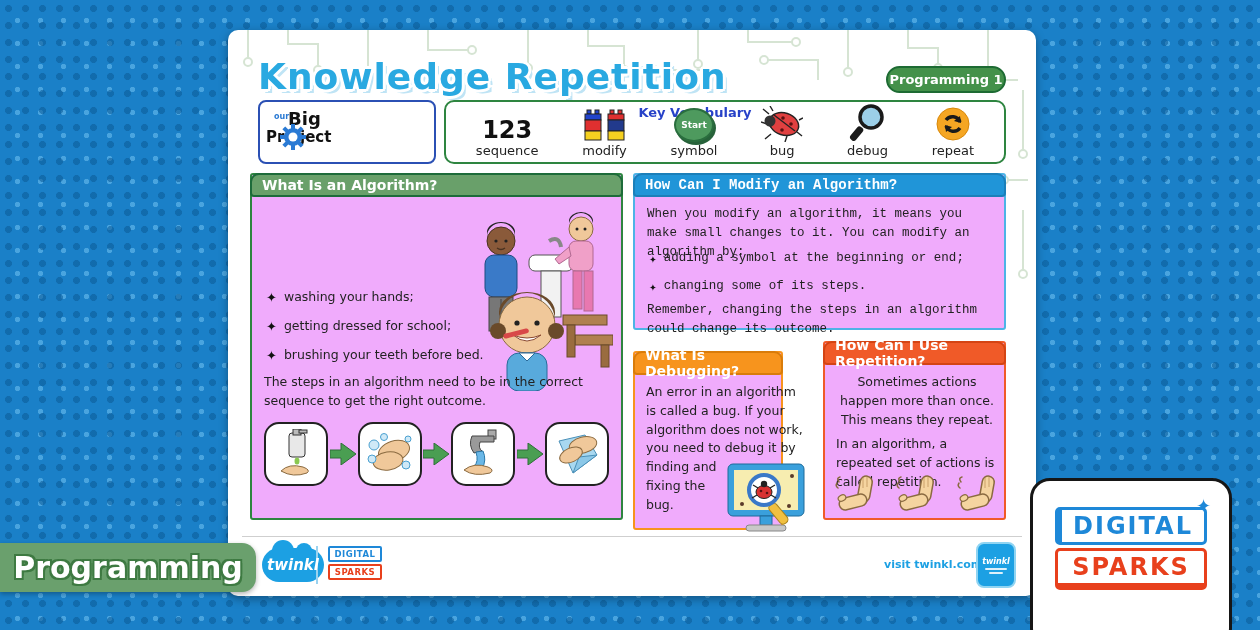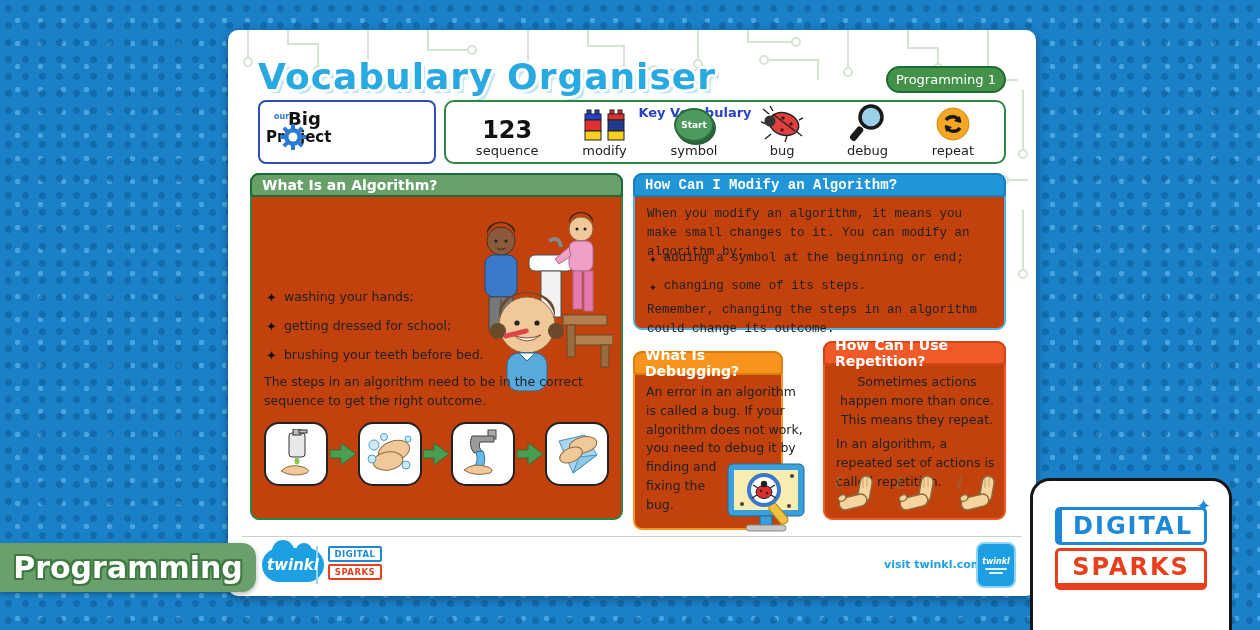"Vocabulary Organiser" div.page-title { text: Vocabulary Organiser -> Knowledge Repetition }
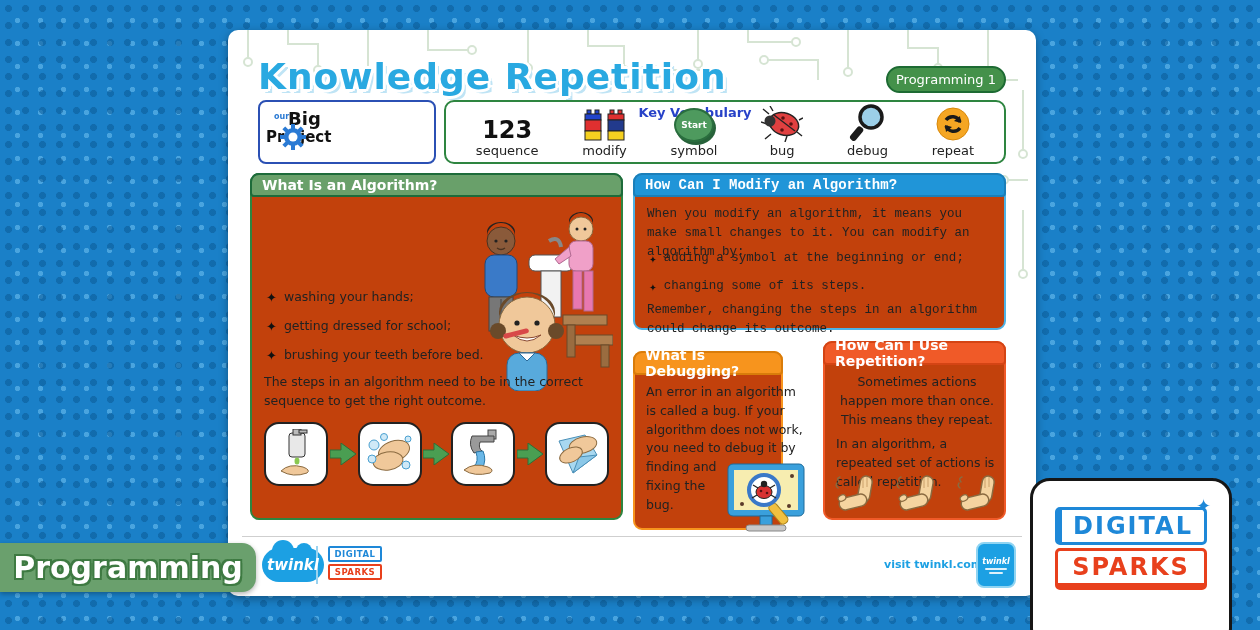"Programming 1" .badge { font-weight: normal -> bold }
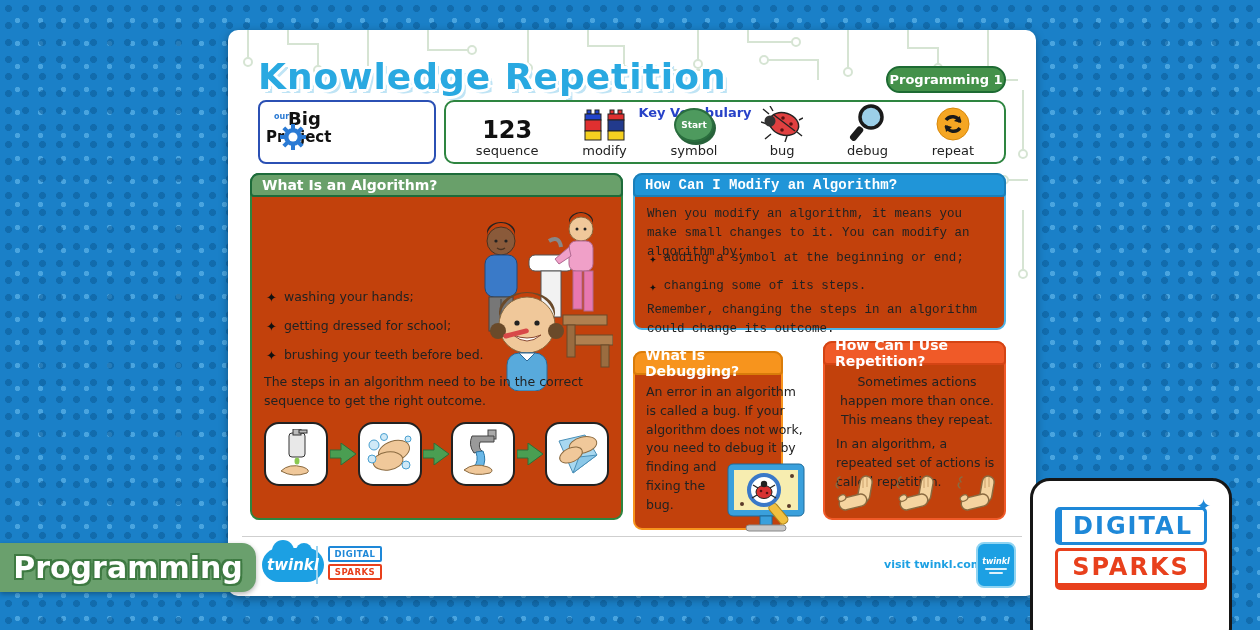"What Is an Algorithm?" .panel { background: #c2410c -> #f0abfc; border-radius: 9px -> 3px }
